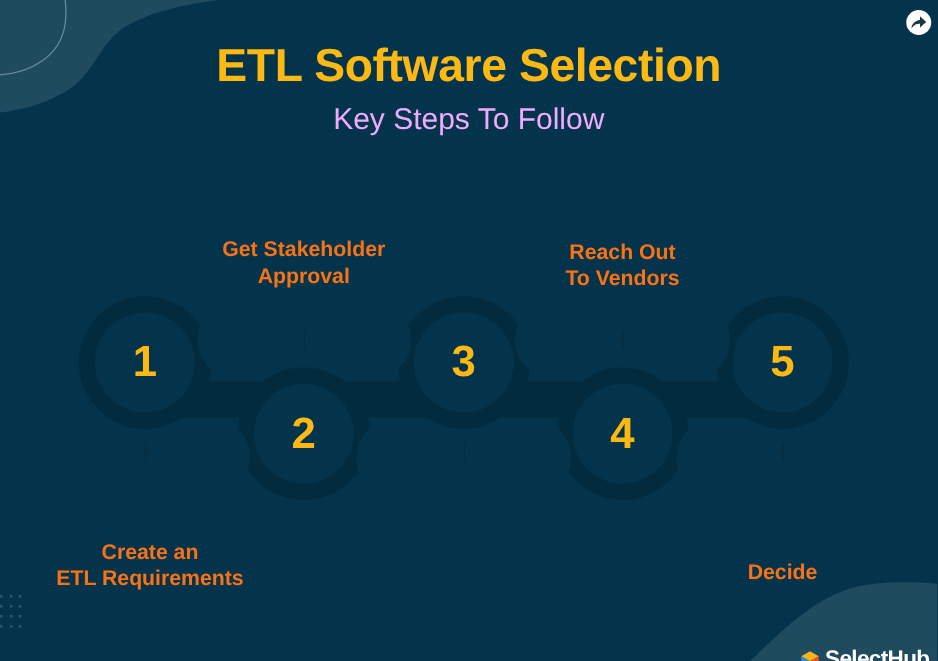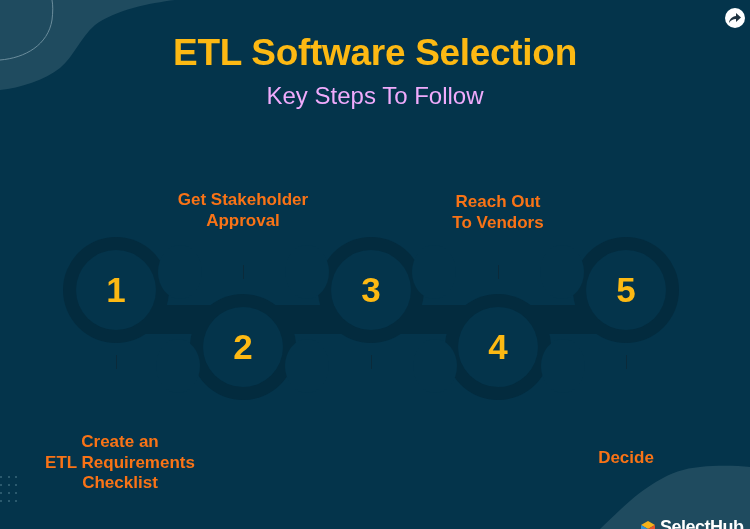"Checklist" div { html: <div>Checklist</div> -> none }
